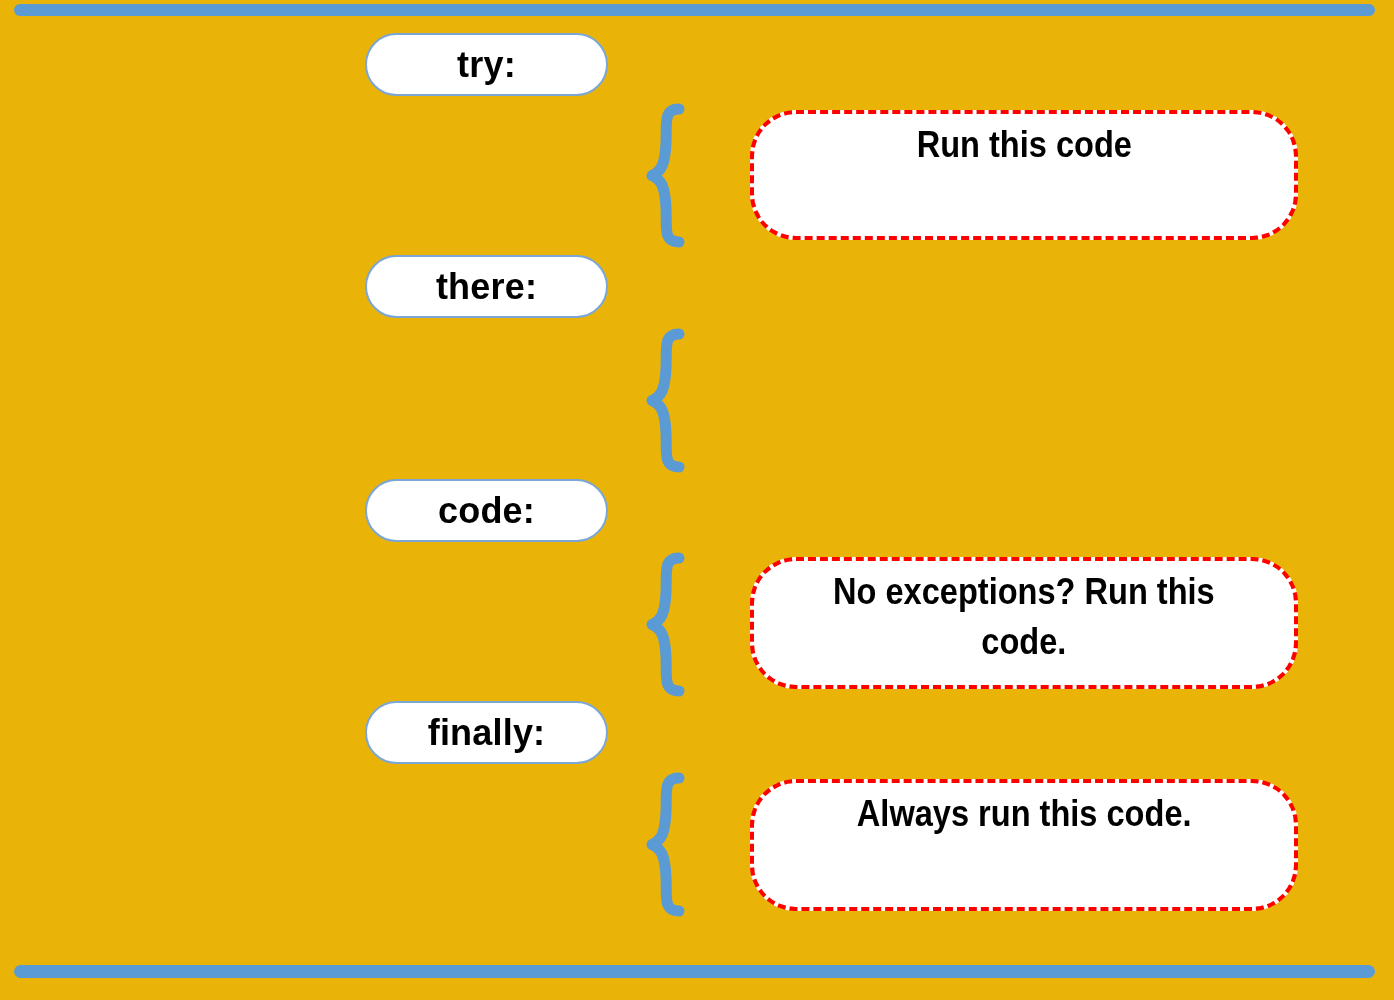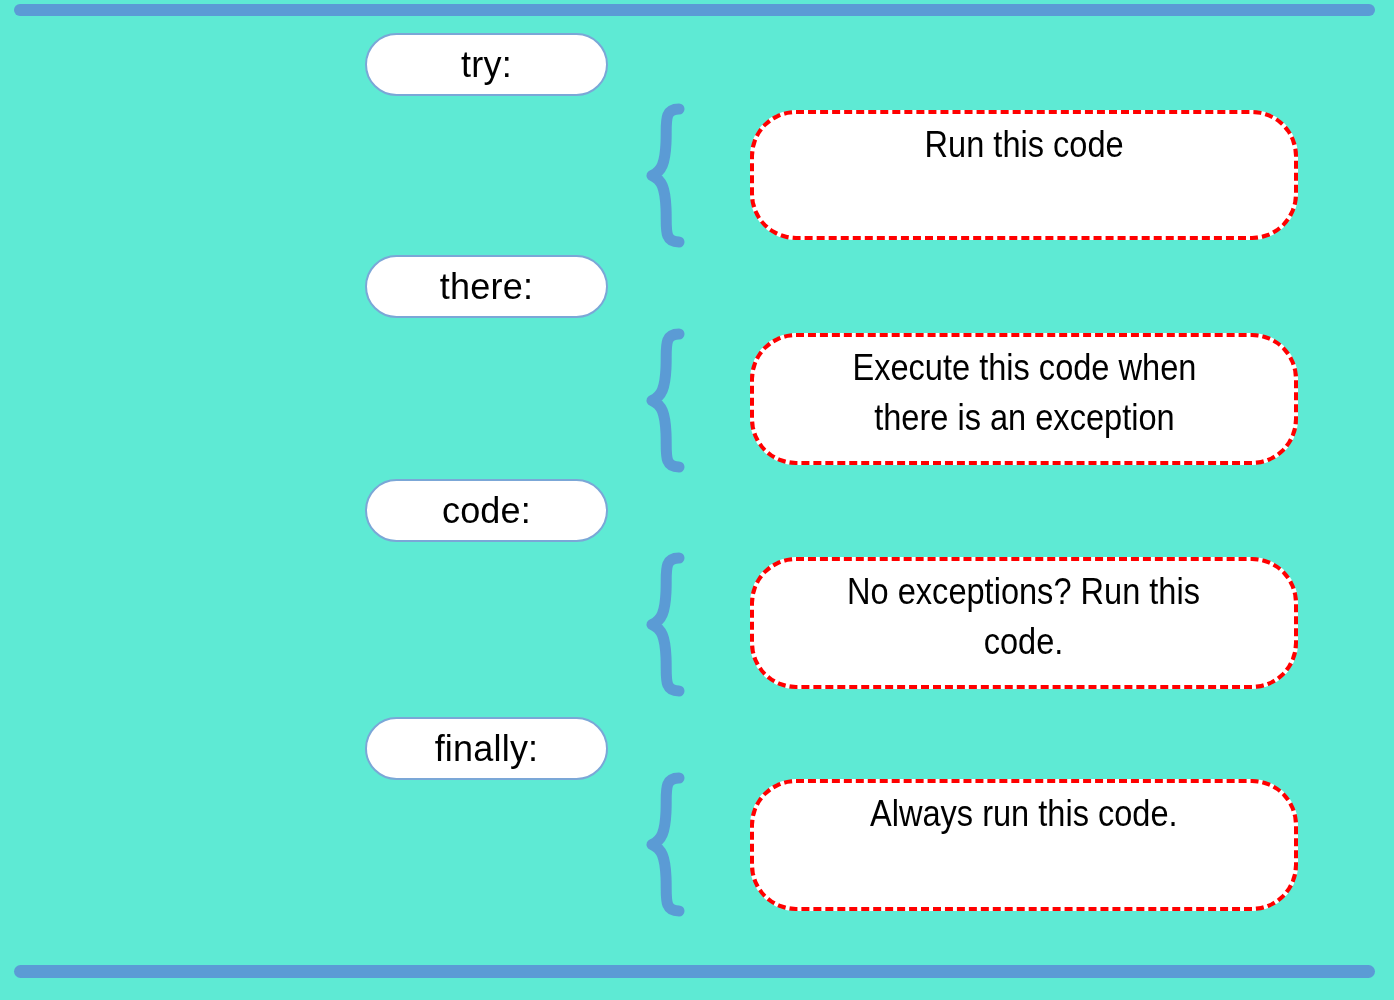"try:" #canvas { background: #5eead4 -> #eab308; font-weight: none -> bold }
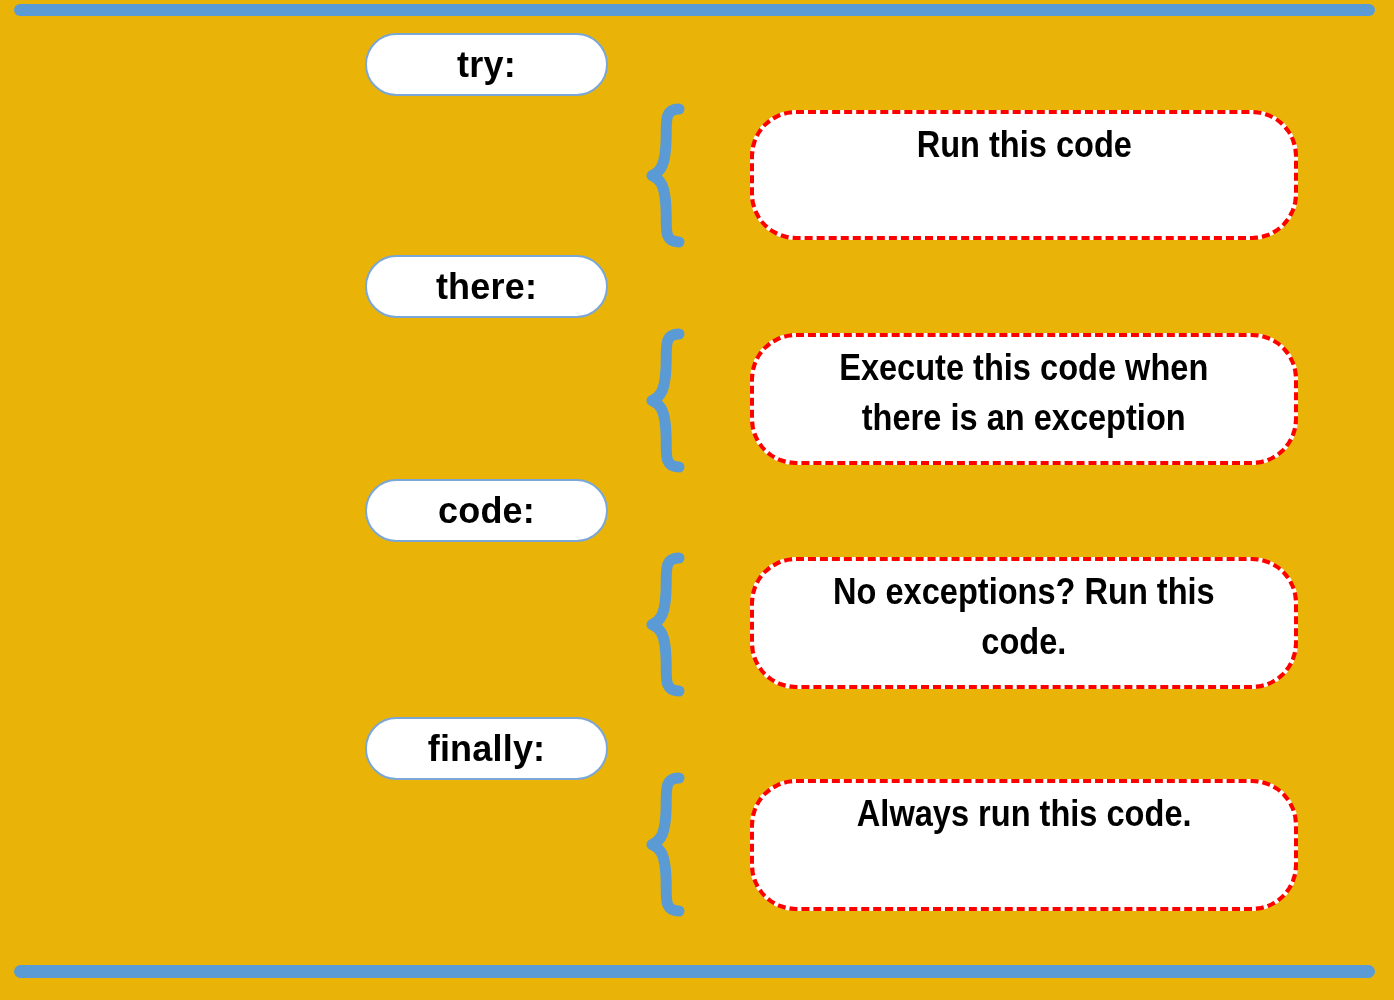"Execute this code when" div.code-box { html: <div> <span>Execute this code when there is an exception</span> </div> -> none }
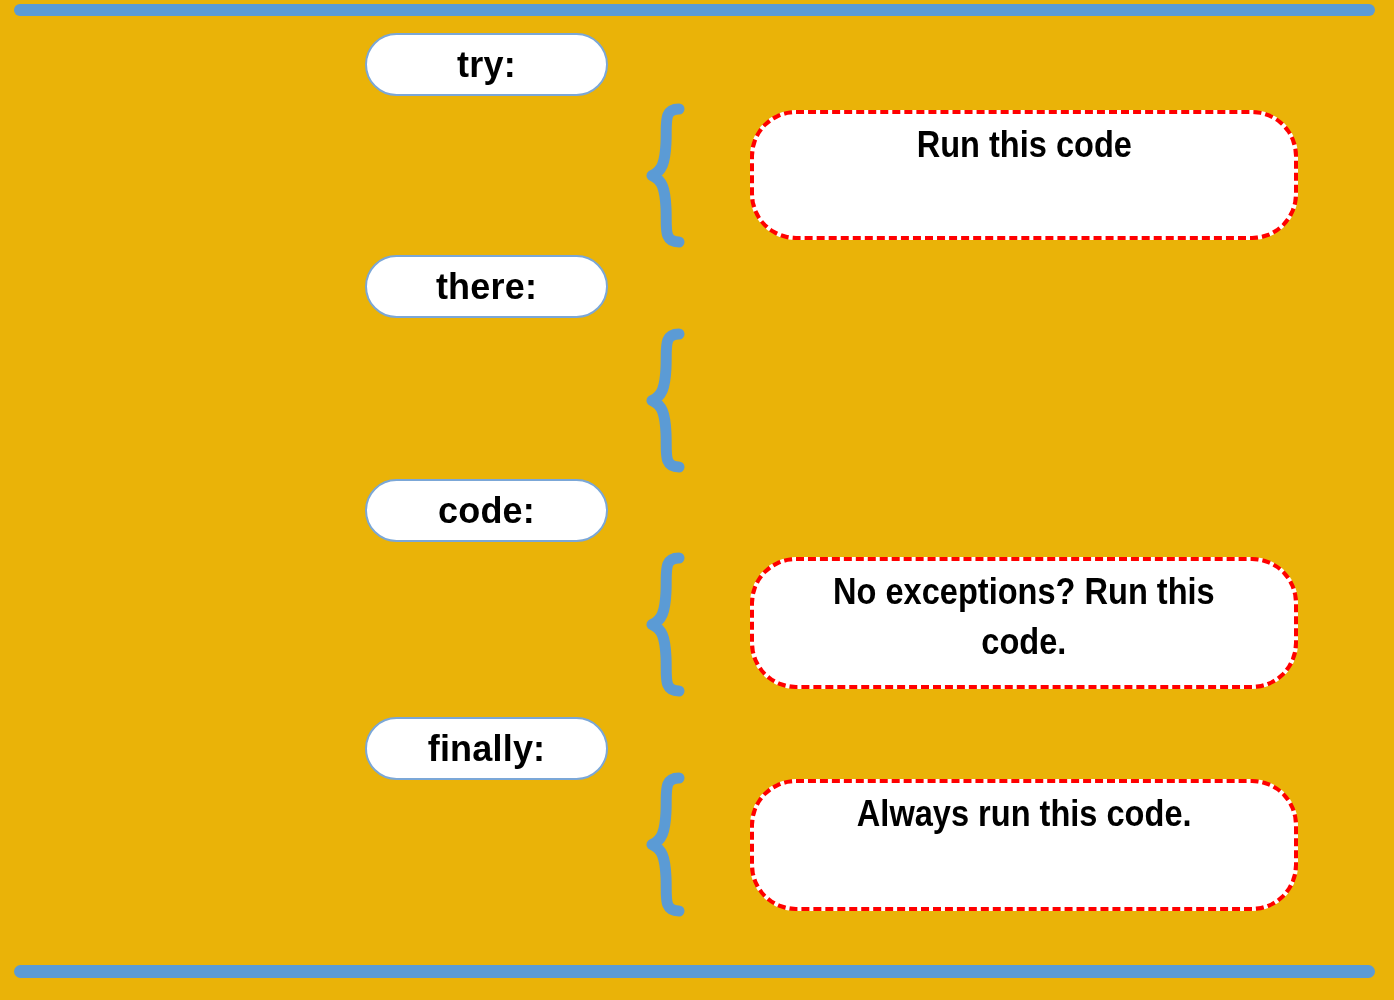"finally:" div.pill { margin-top: 16px -> none }
